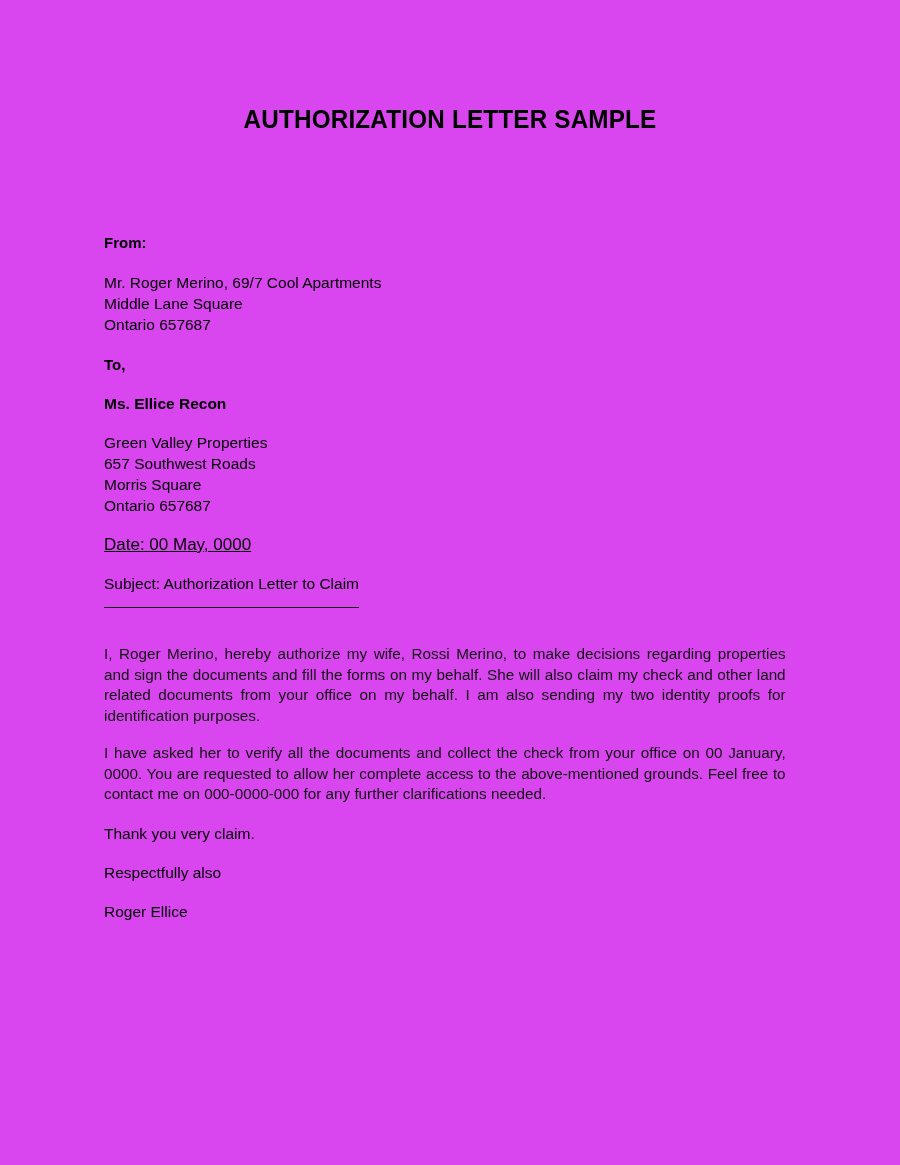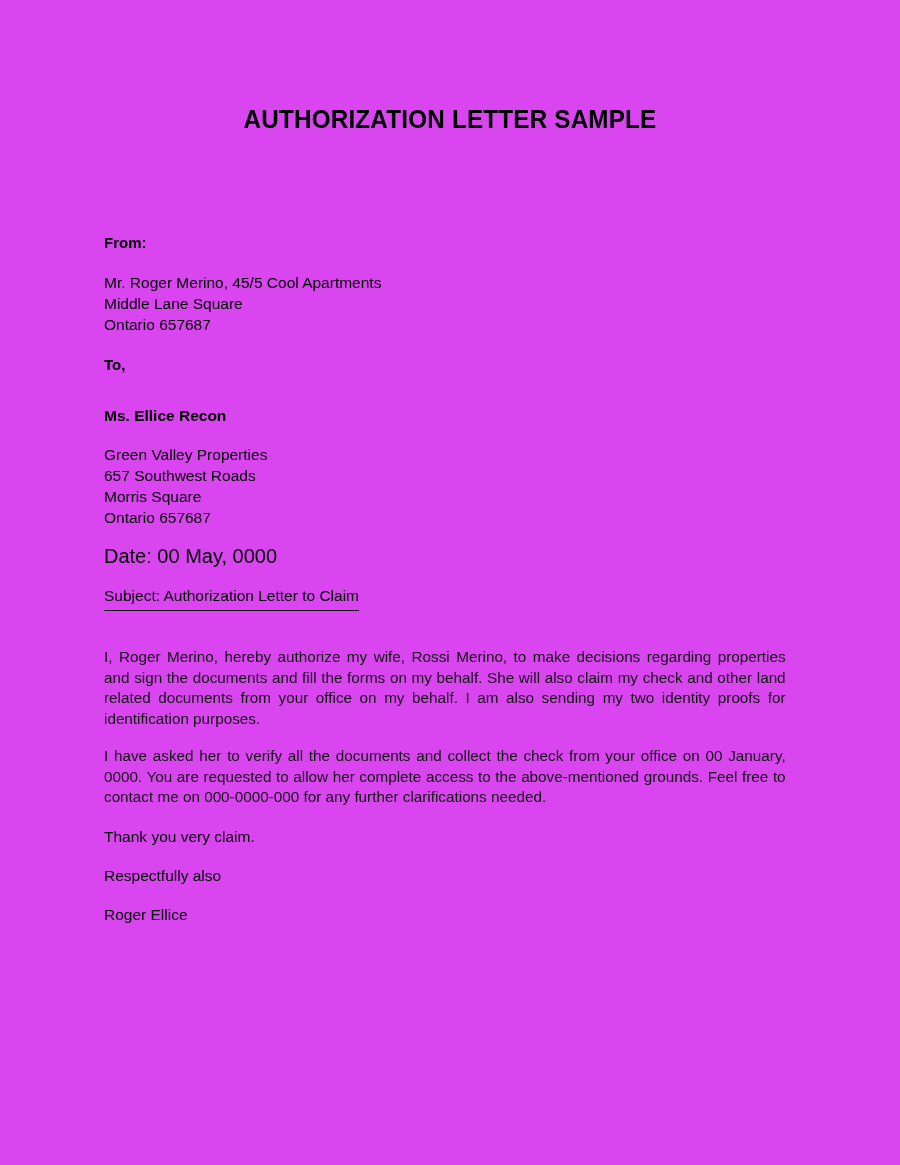"Mr. Roger Merino, 45/5 Cool" div.addr-line { text: 45/5 -> 69/7 }
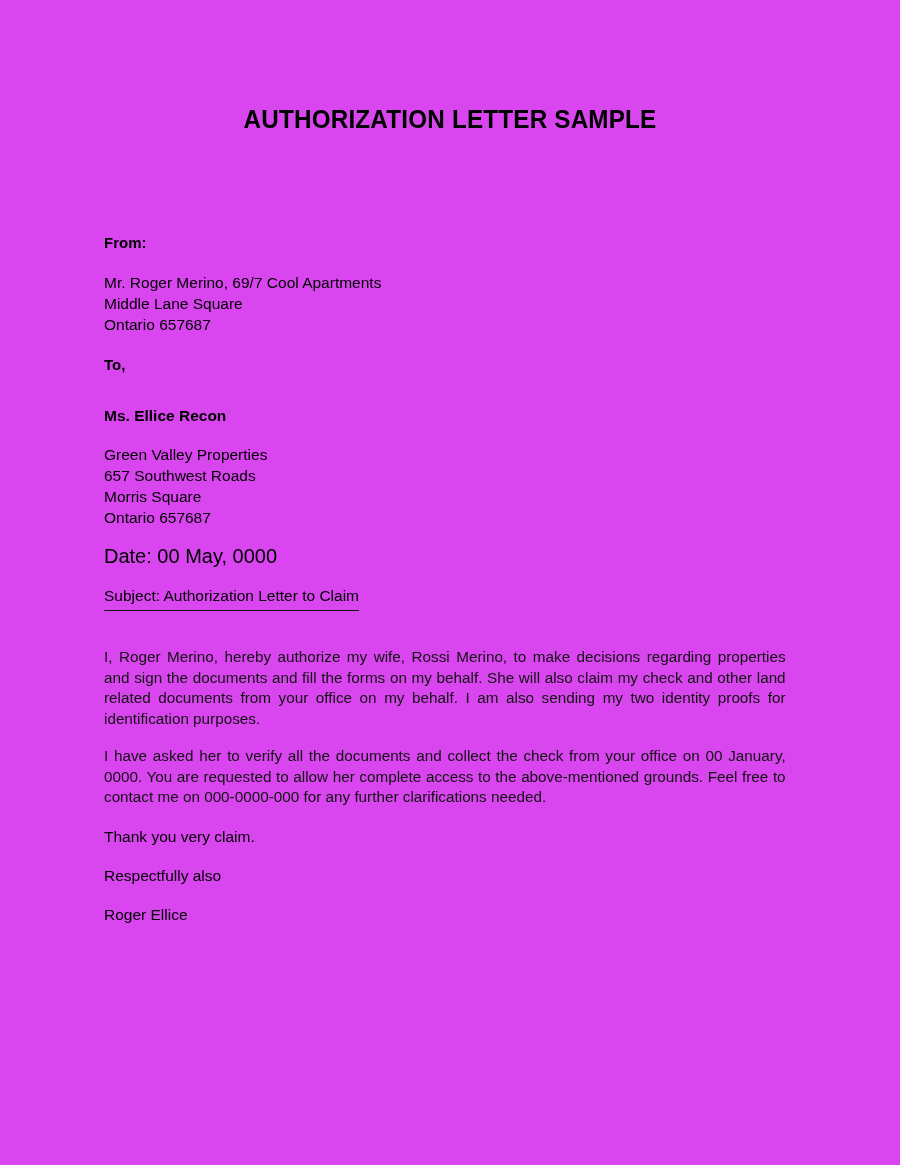"Ms. Ellice Recon" .recipient-name { margin-top: 12px -> none }
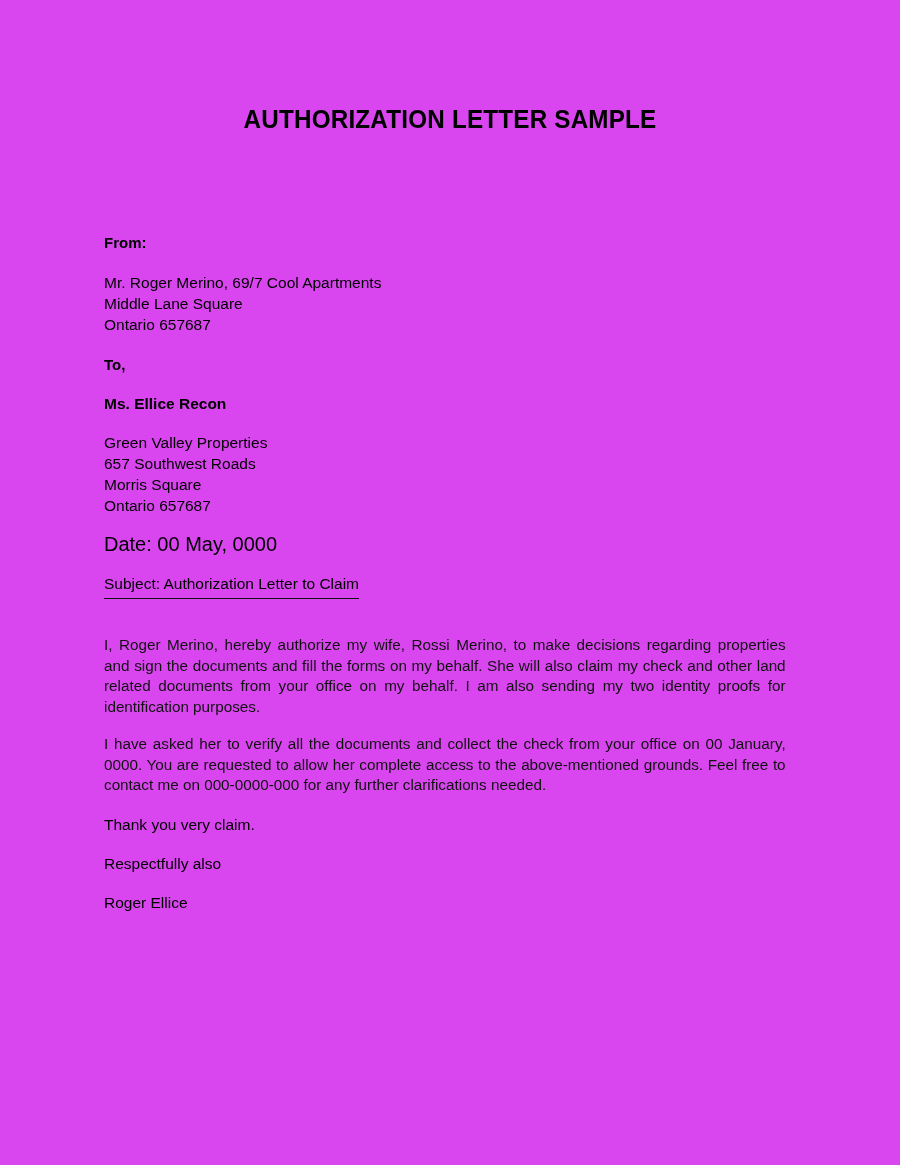"Date: 00 May, 0000" .date-line { font-size: 20px -> 17px; text-decoration: none -> underline }
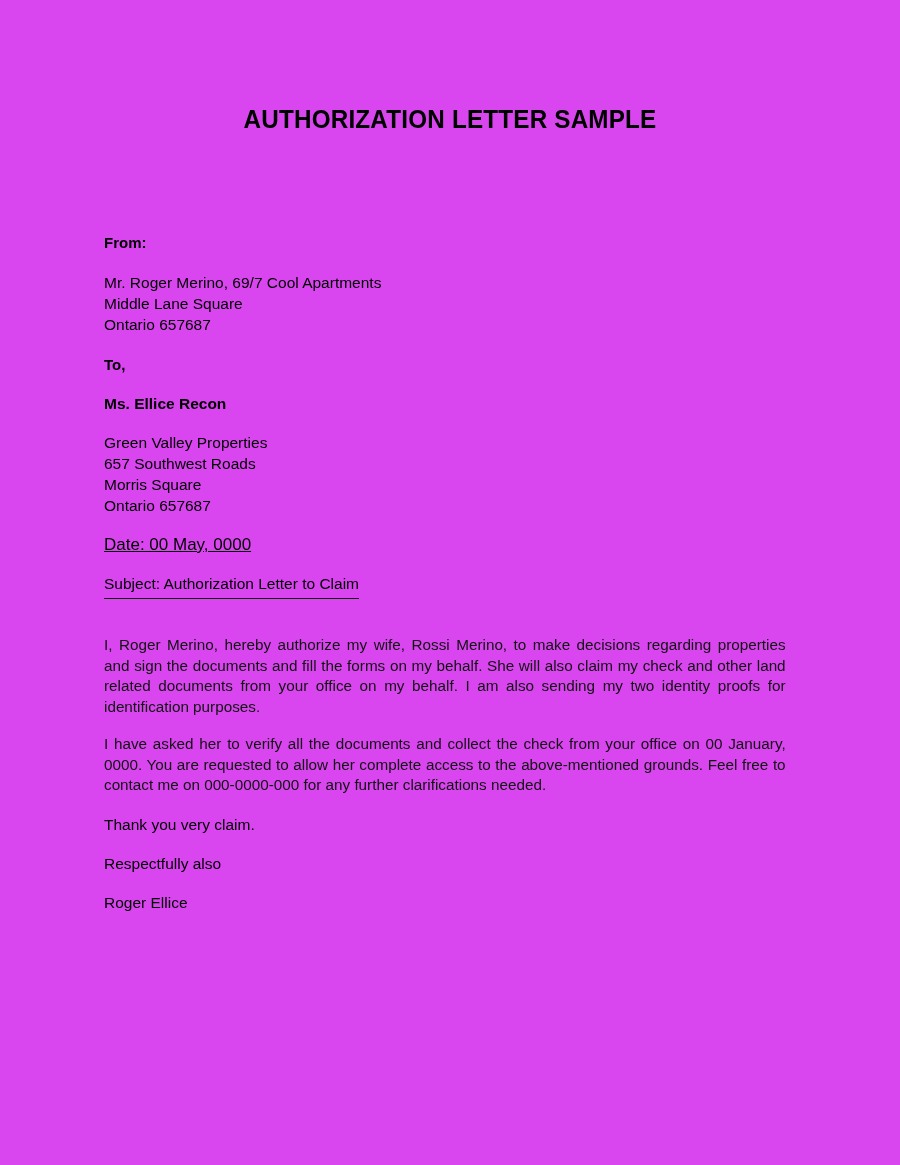"Subject: Authorization Letter to Claim" .subject-line { padding-bottom: 4px -> 13px }
